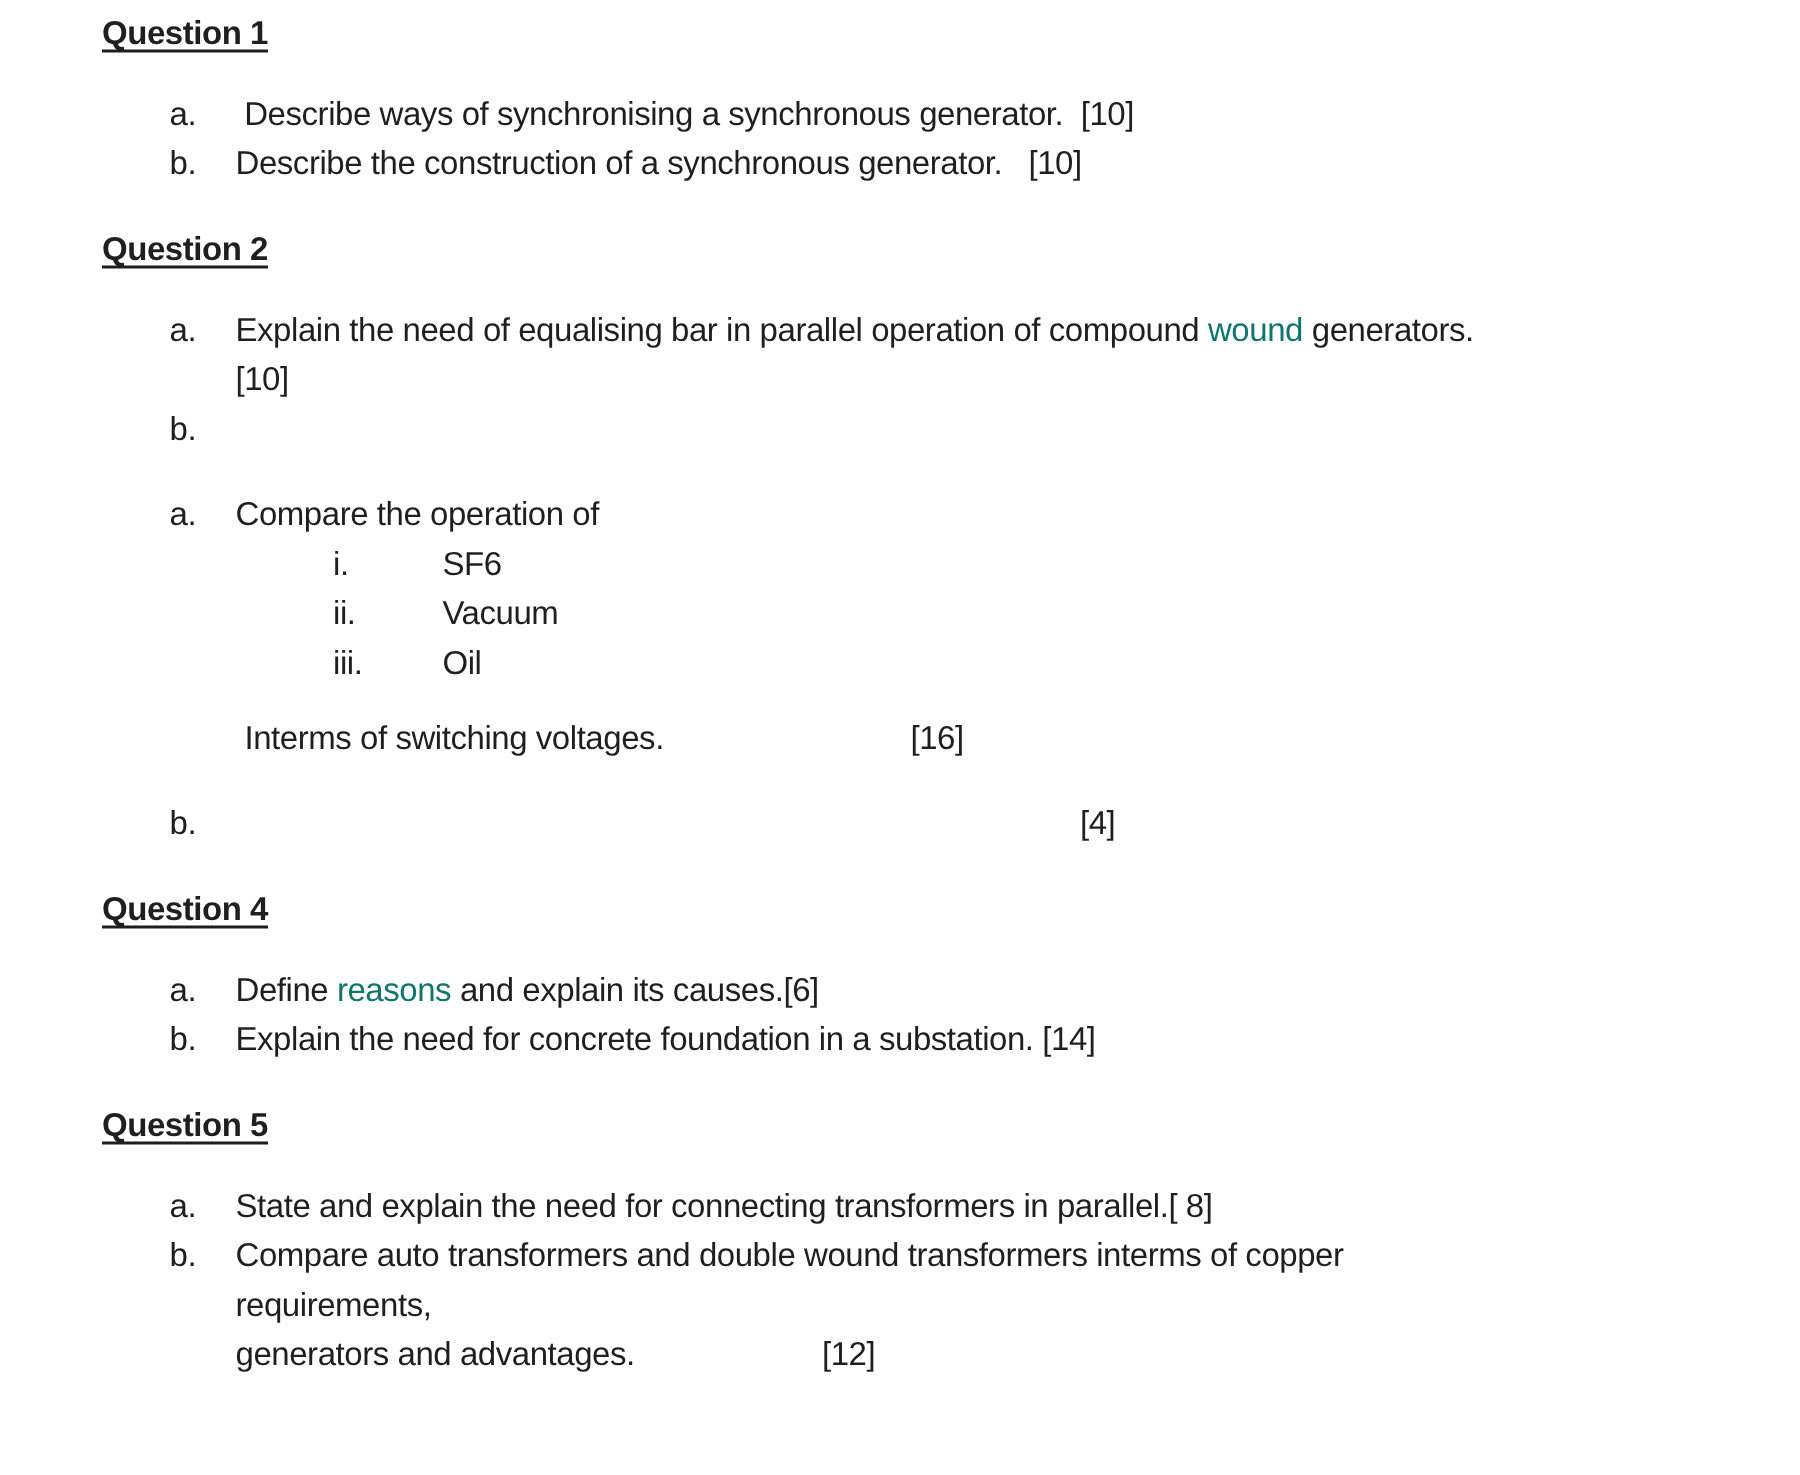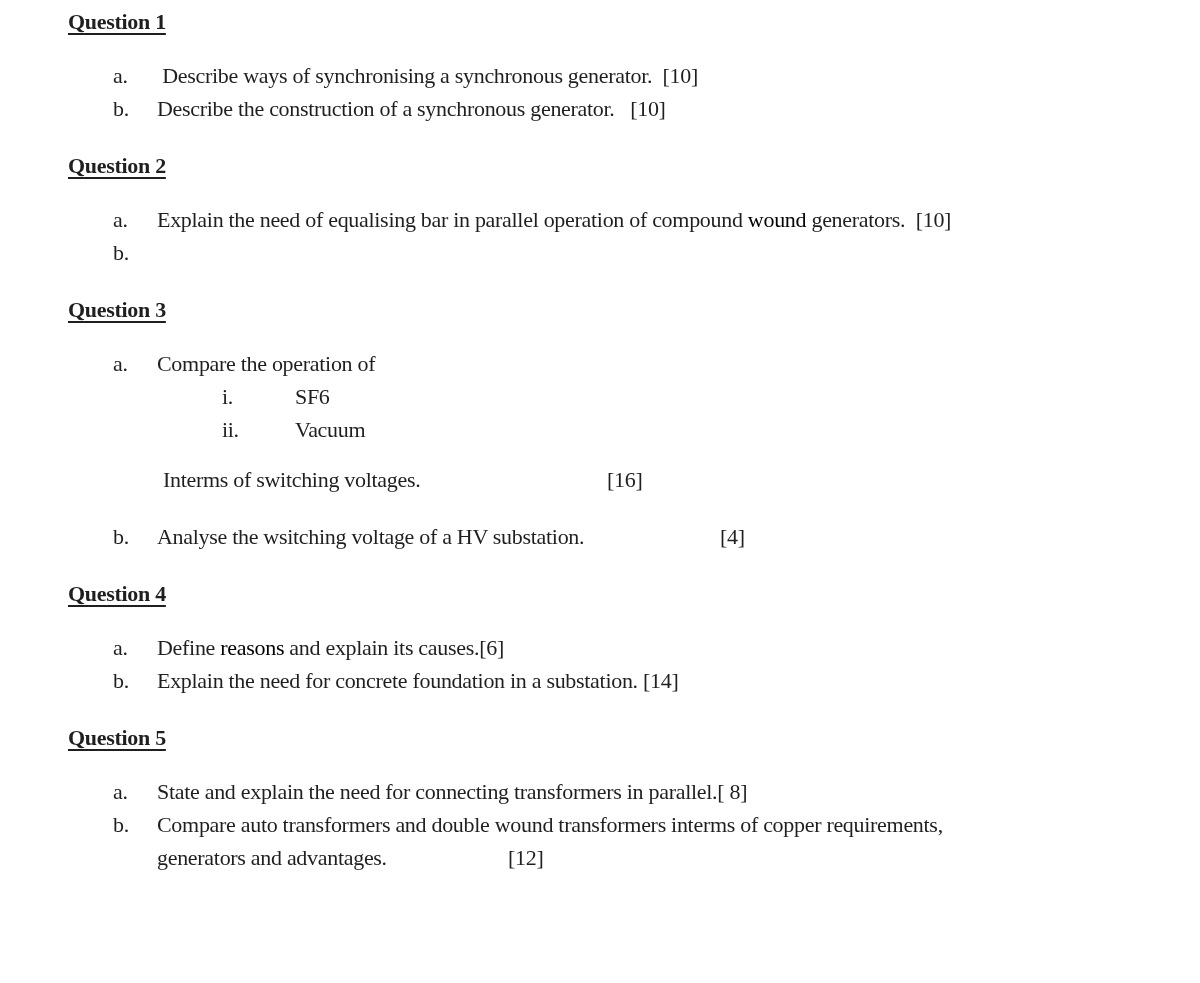"Question 1" .page { font-family: Liberation Serif, serif -> Liberation Sans, sans-serif }
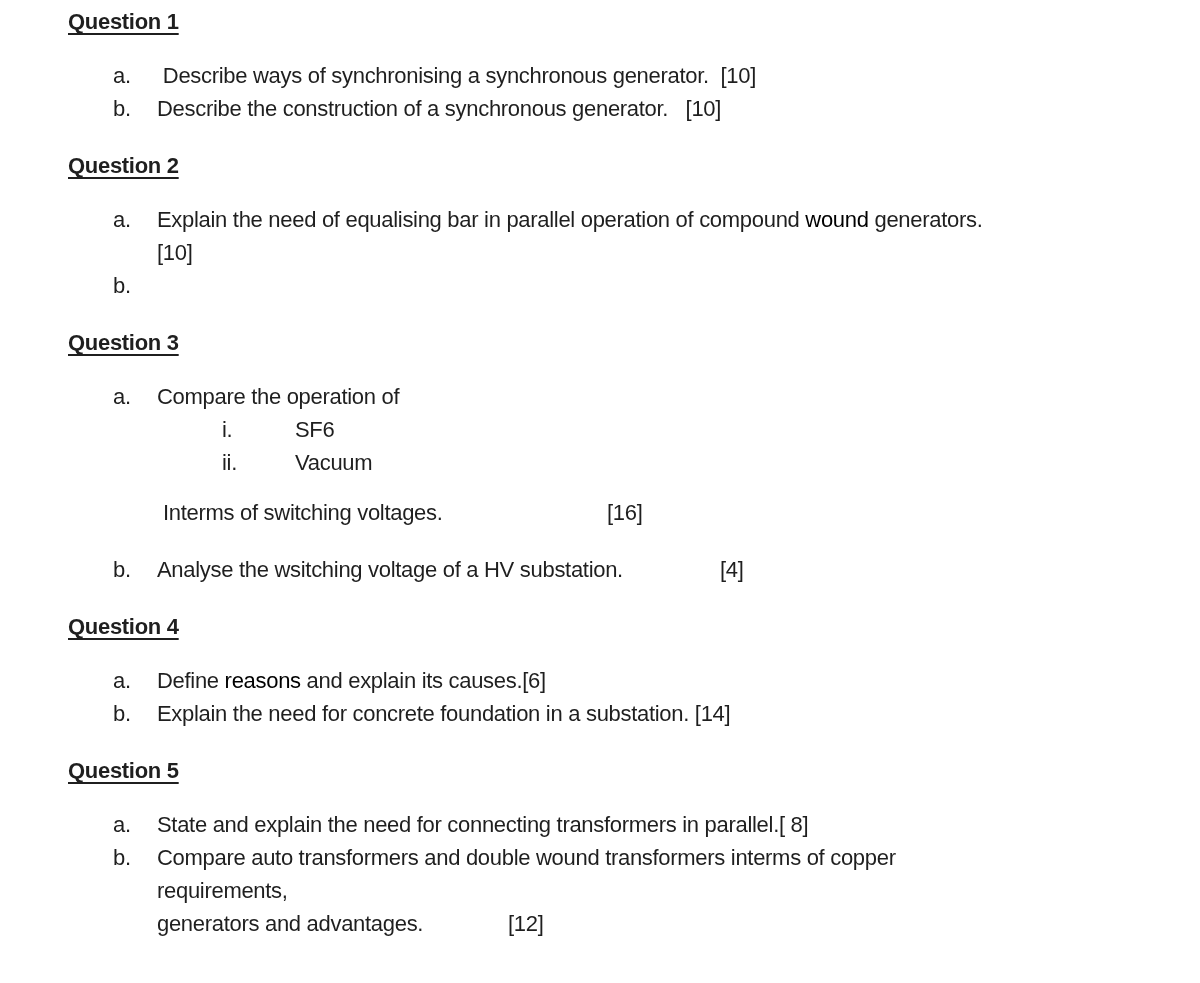"wound" .red { color: #000000 -> #0f766e }
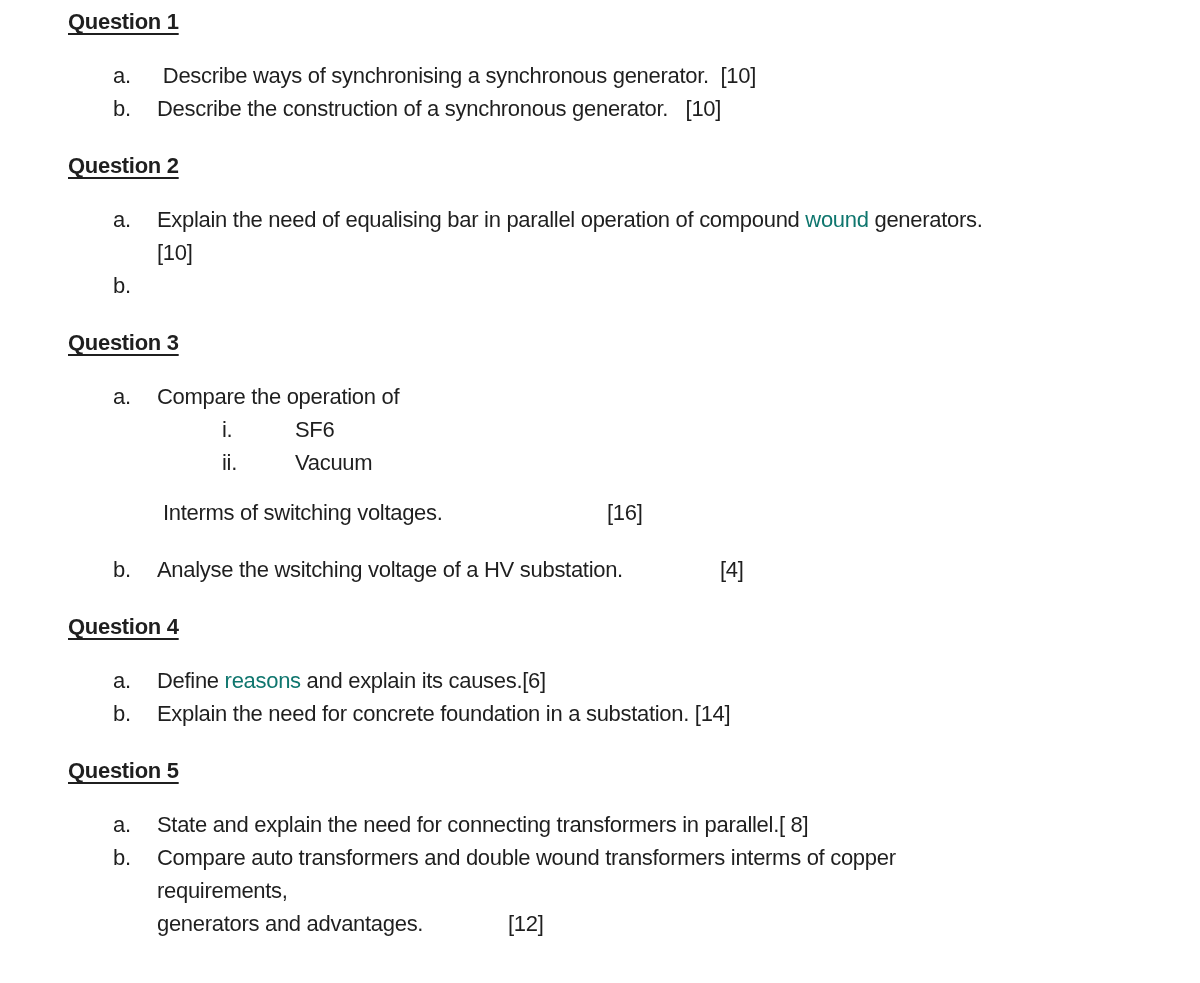"Question 3" div { html: <div> <span>Question 3</span> </div> -> none }
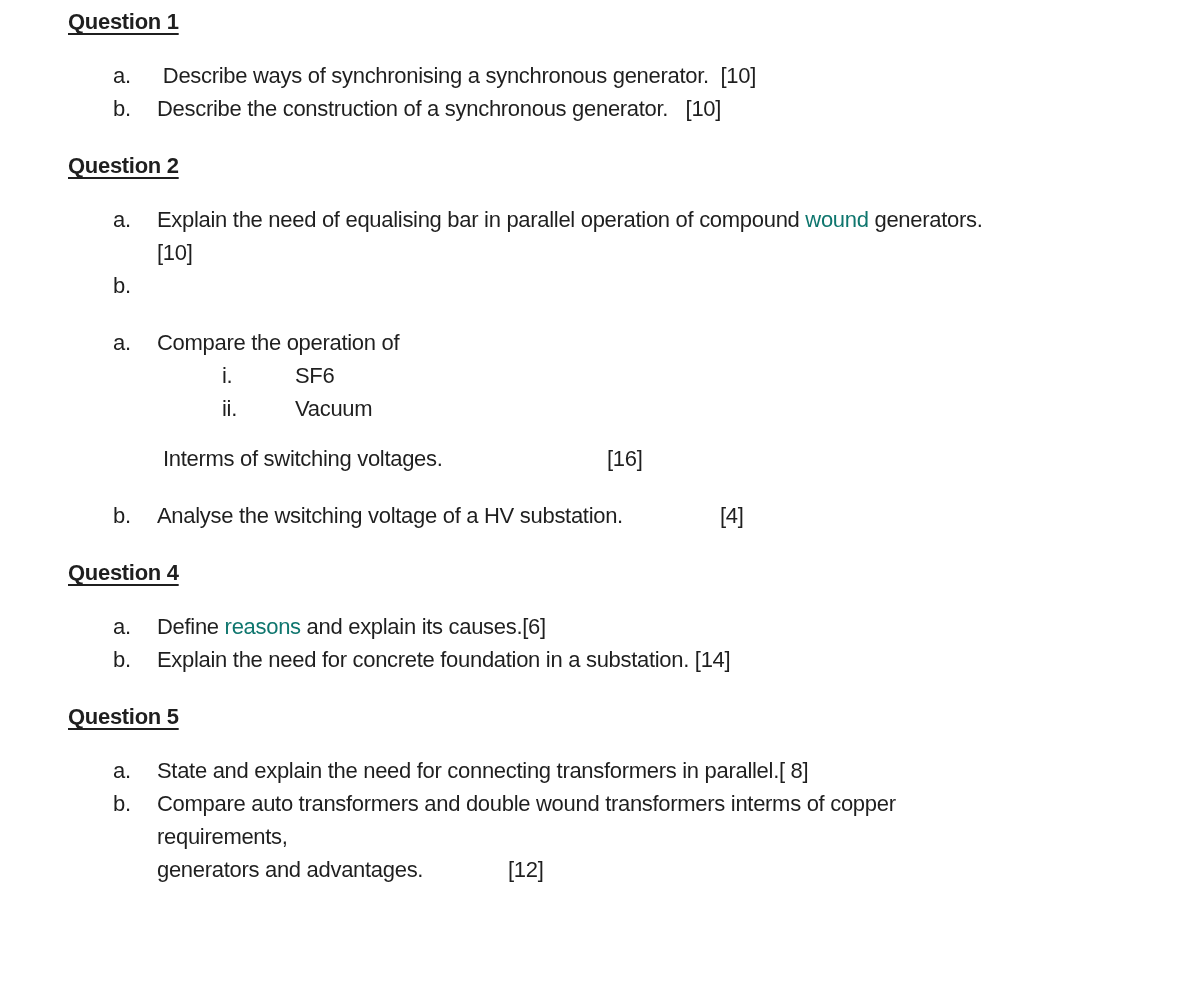"iii." div.roman { html: none -> <div> <span>iii.</span> <span>Oil</span> </div> }
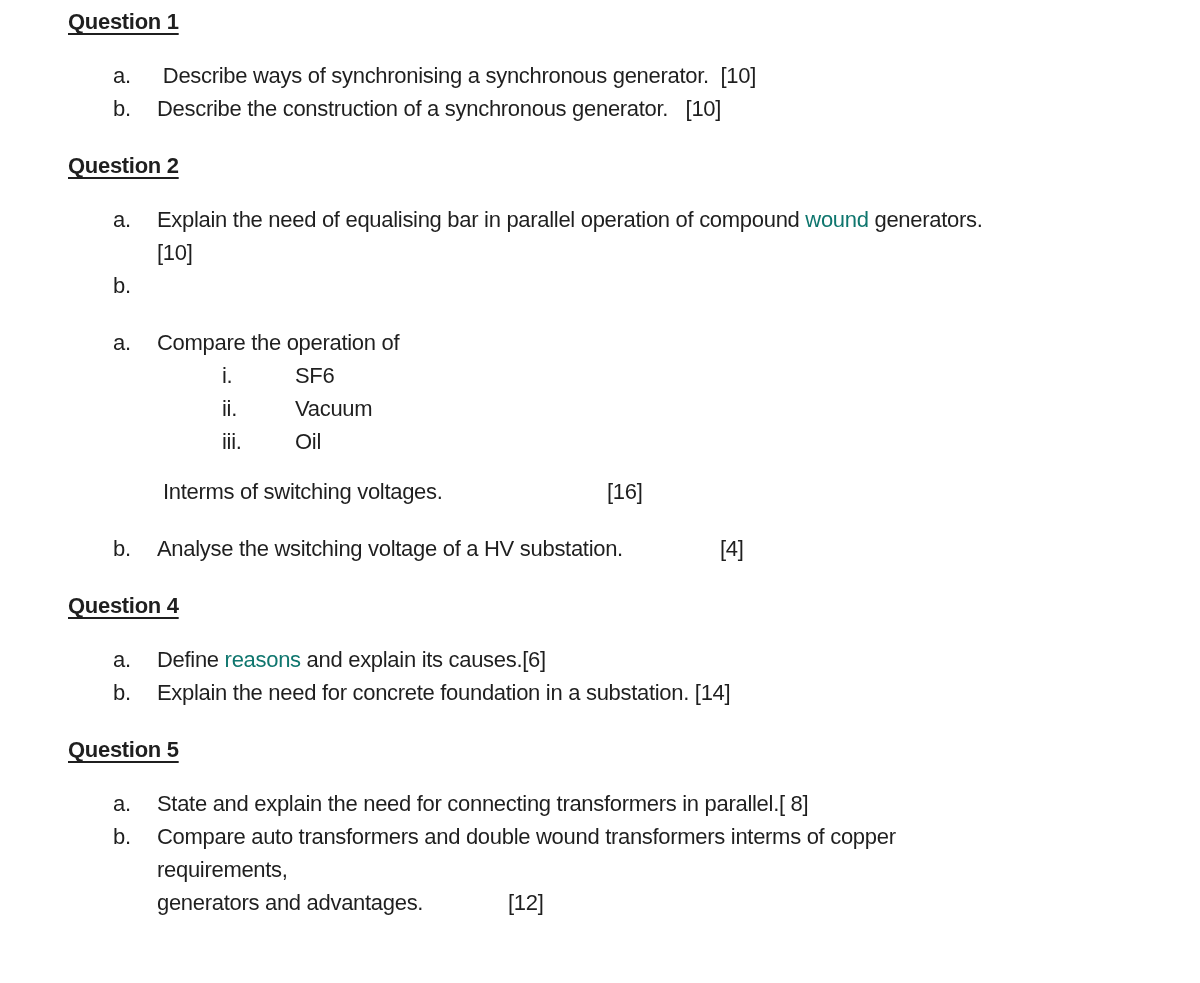"Analyse the wsitching voltage of" span.itext { html: <span><span>Analyse the wsitching voltage of a HV substation.</span></span> -> none }
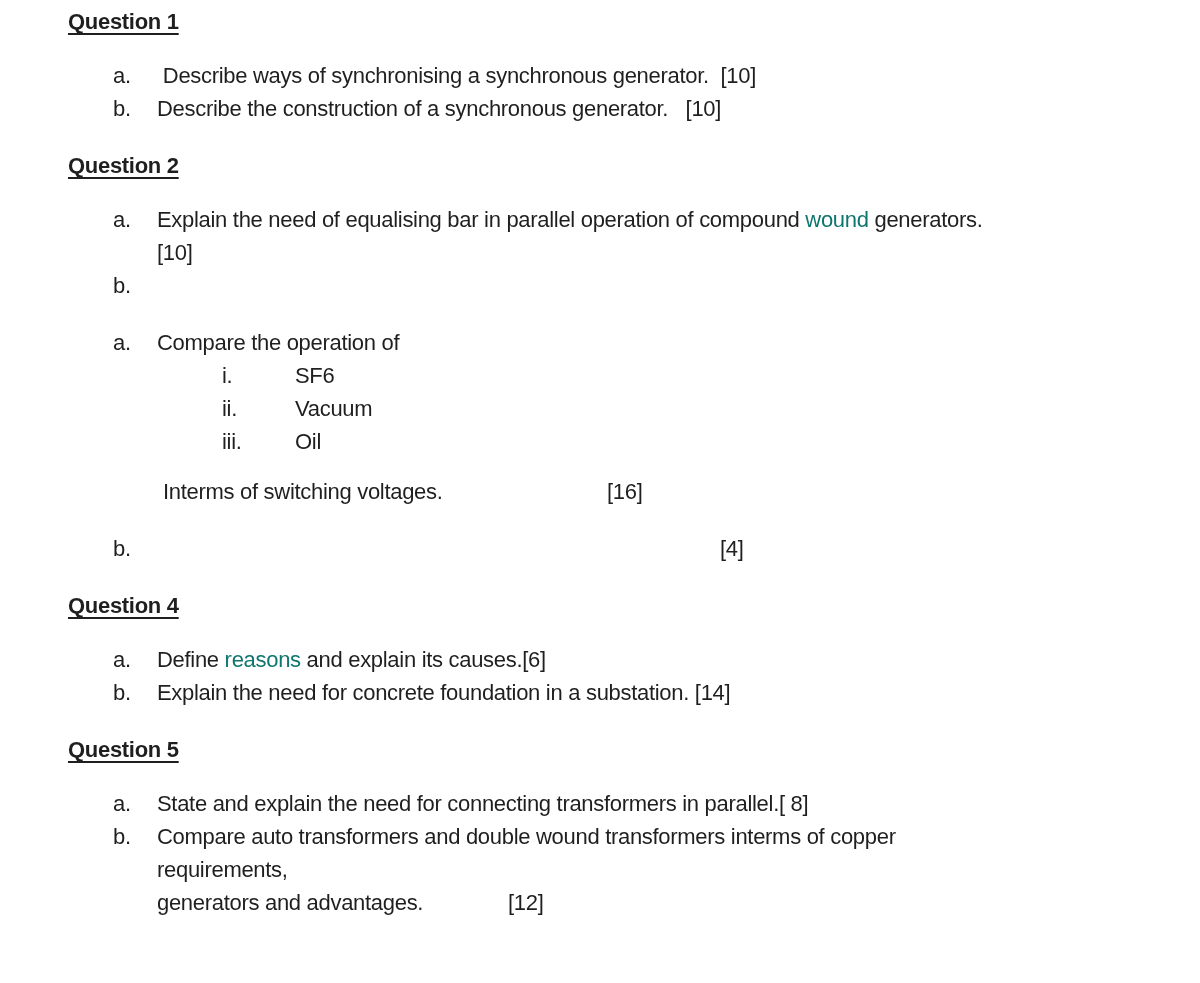"[12]" .mark-12 { left: 440px -> 480px }
